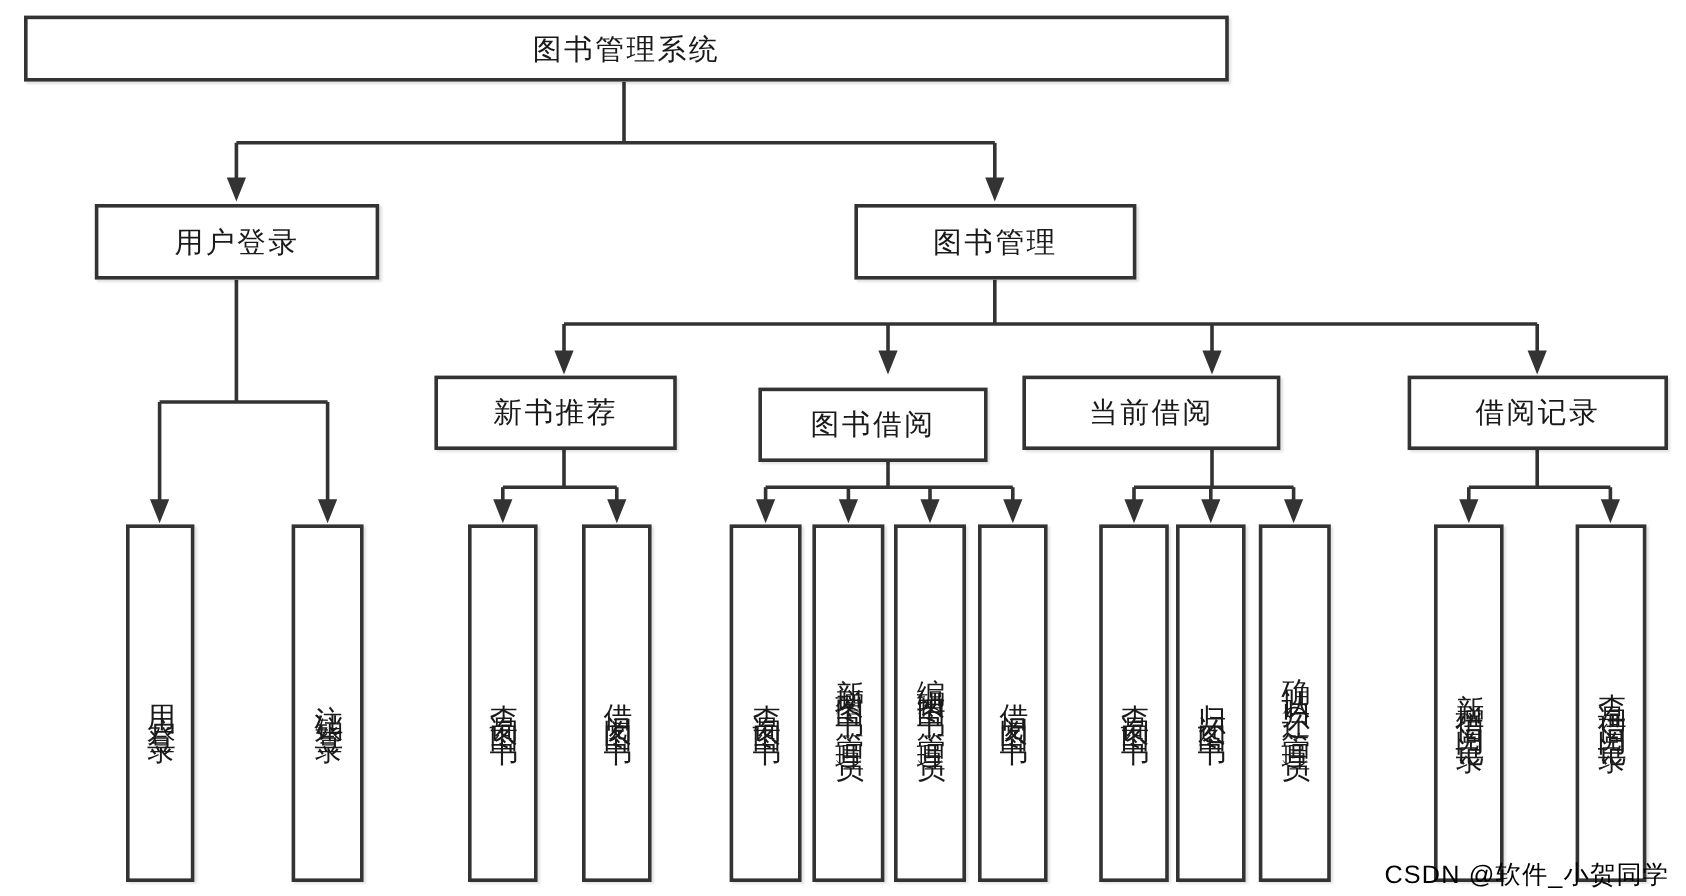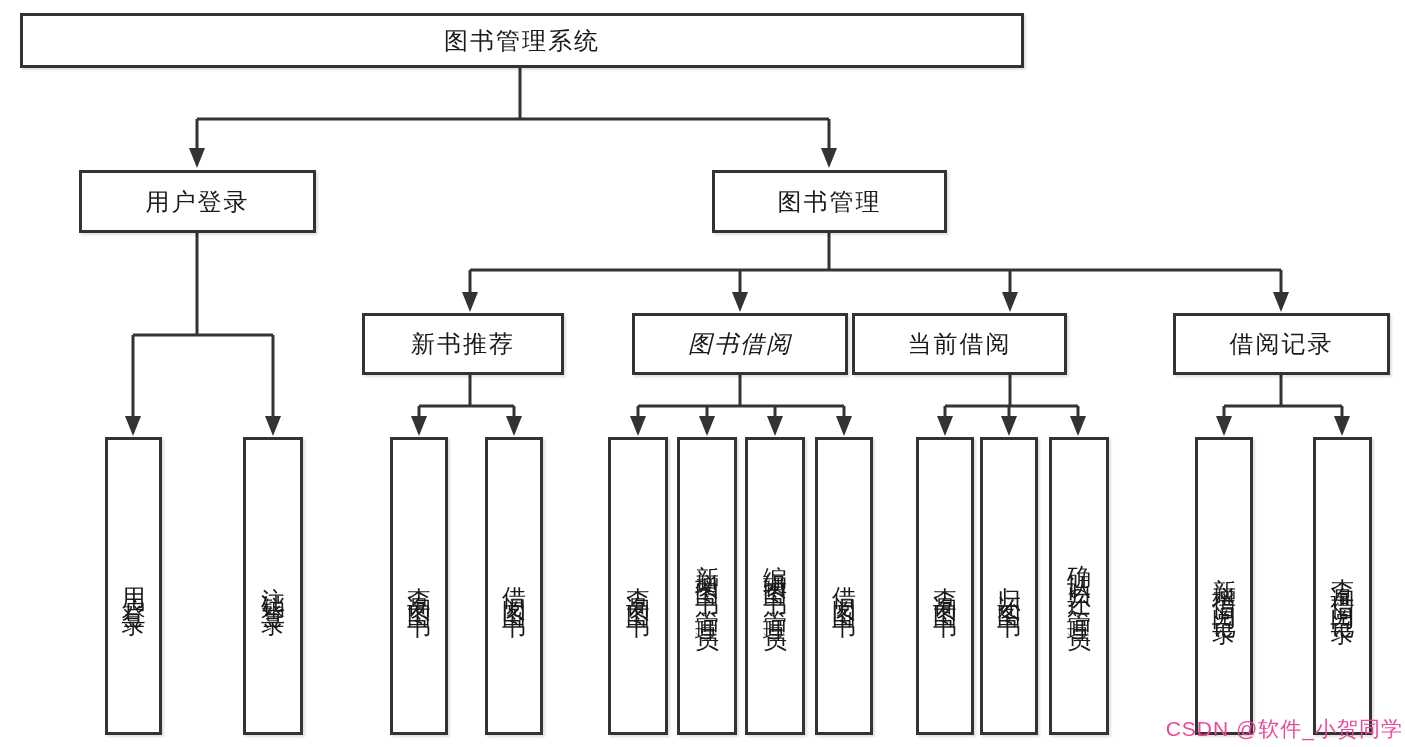"图书借阅" div.box { font-style: italic -> none; top: 313px -> 323px; width: 216px -> 191px }
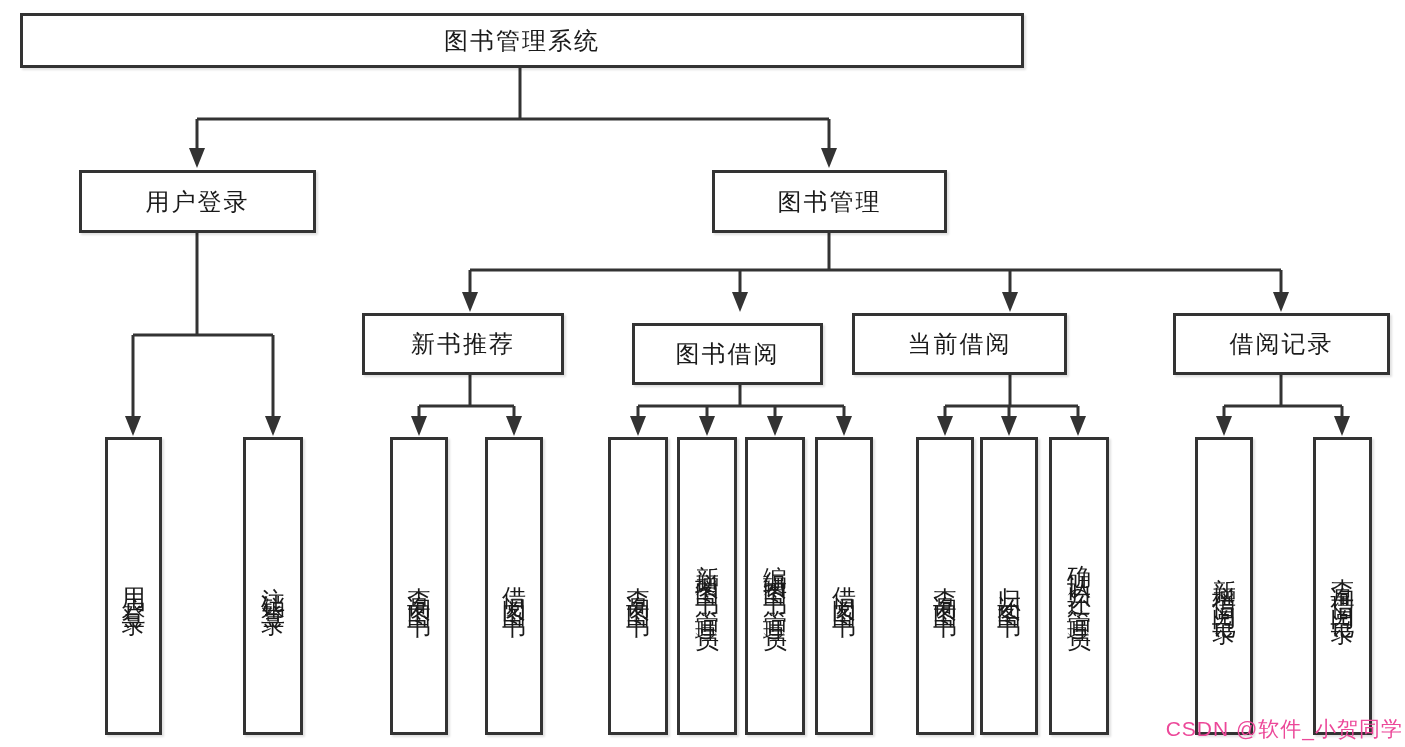"CSDN @软件_小贺同学" .wm { color: #ec4899 -> #000000; right: 2px -> 14px }
